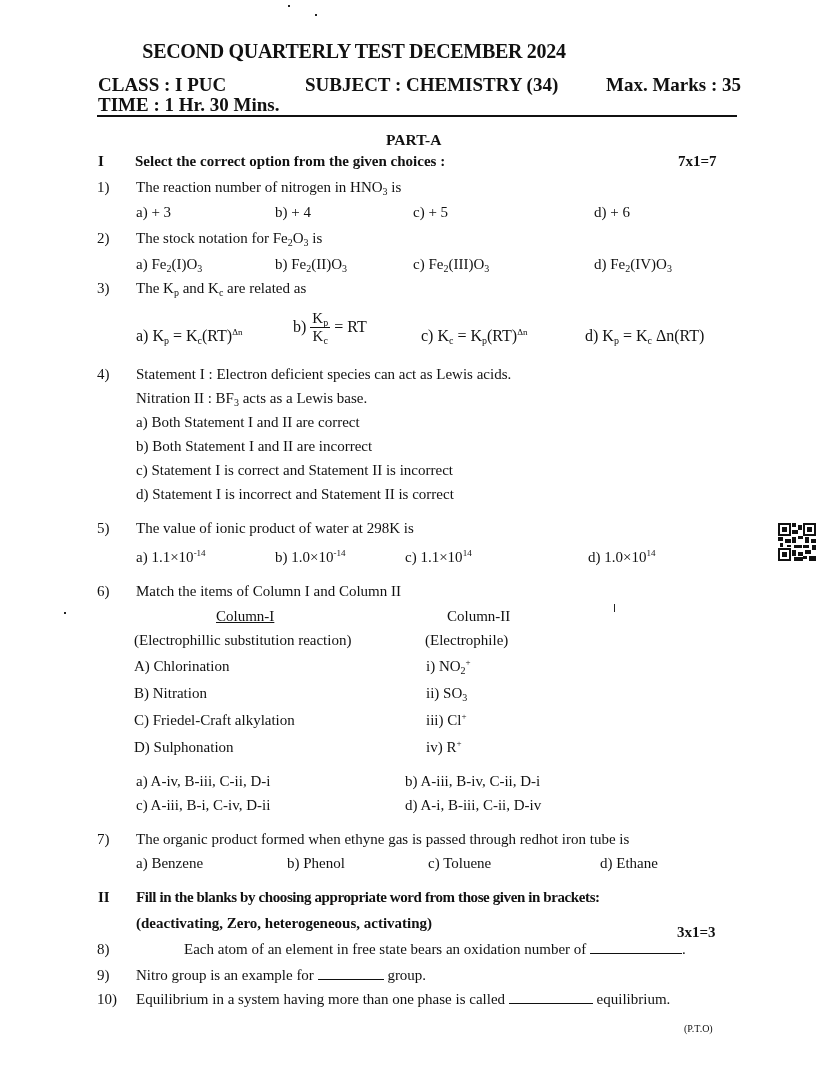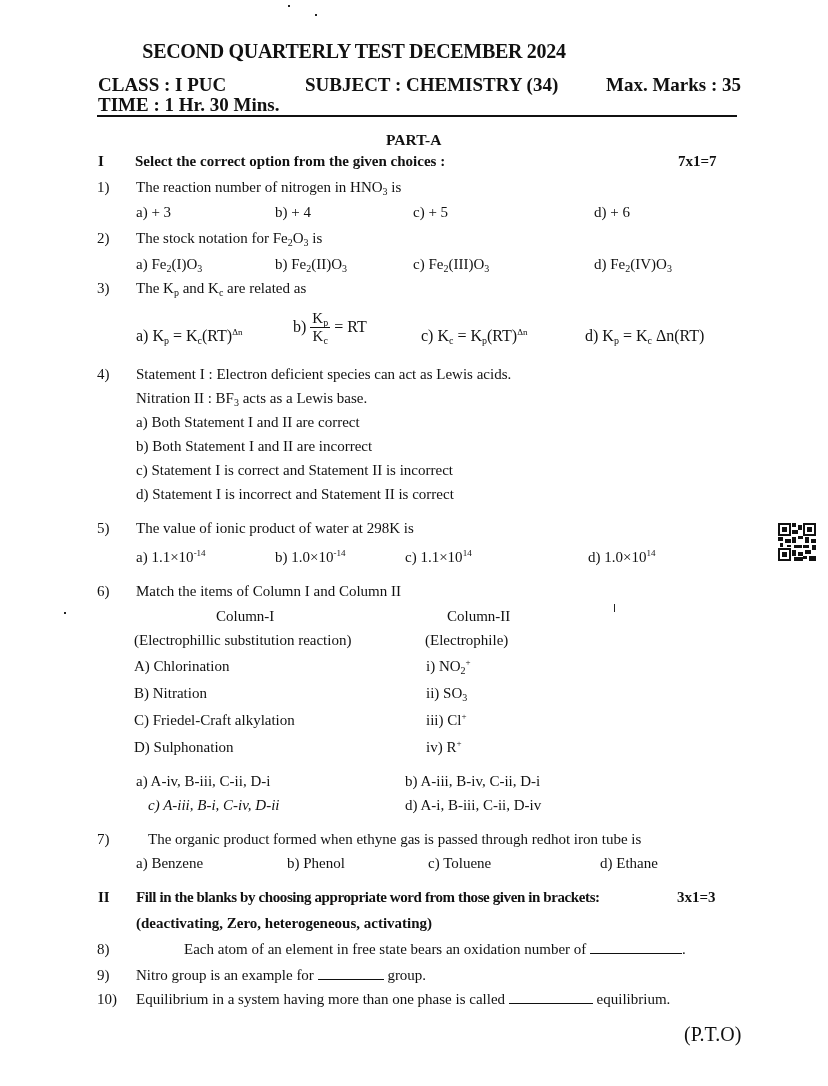"Column-I" div.abs { text-decoration: none -> underline }
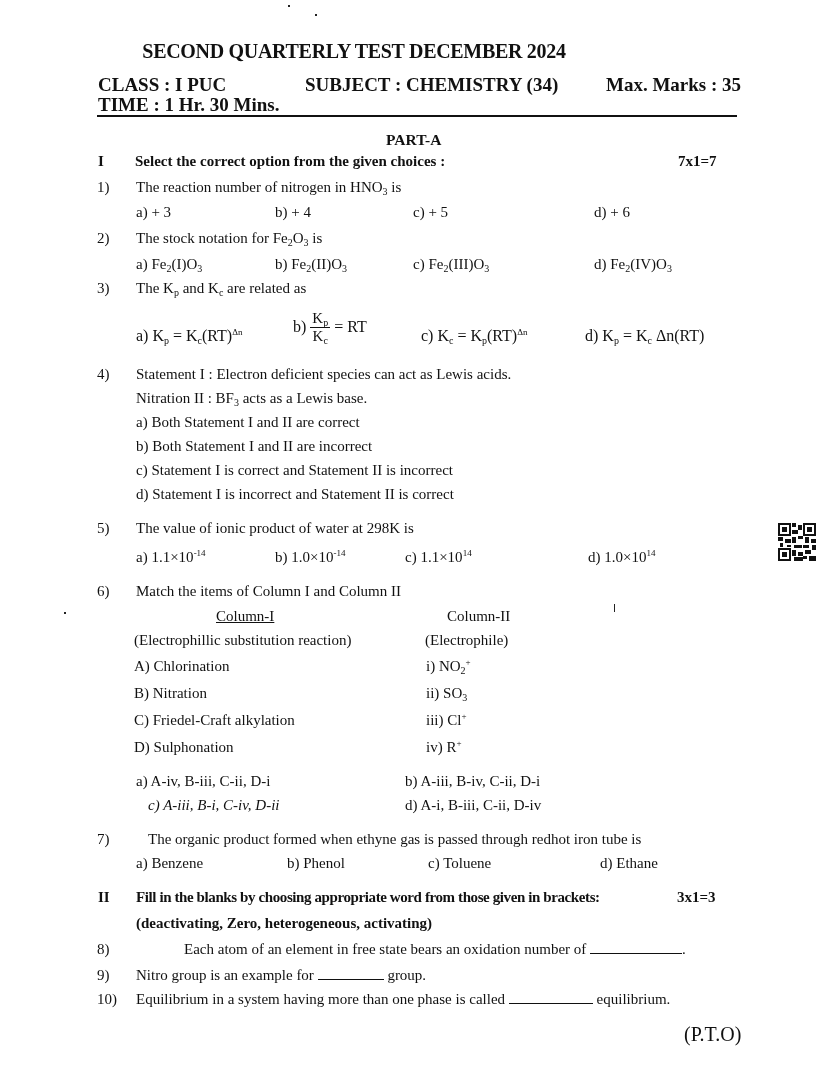"c) A-iii, B-i, C-iv, D-ii" div.abs { font-style: italic -> none; left: 148px -> 136px }
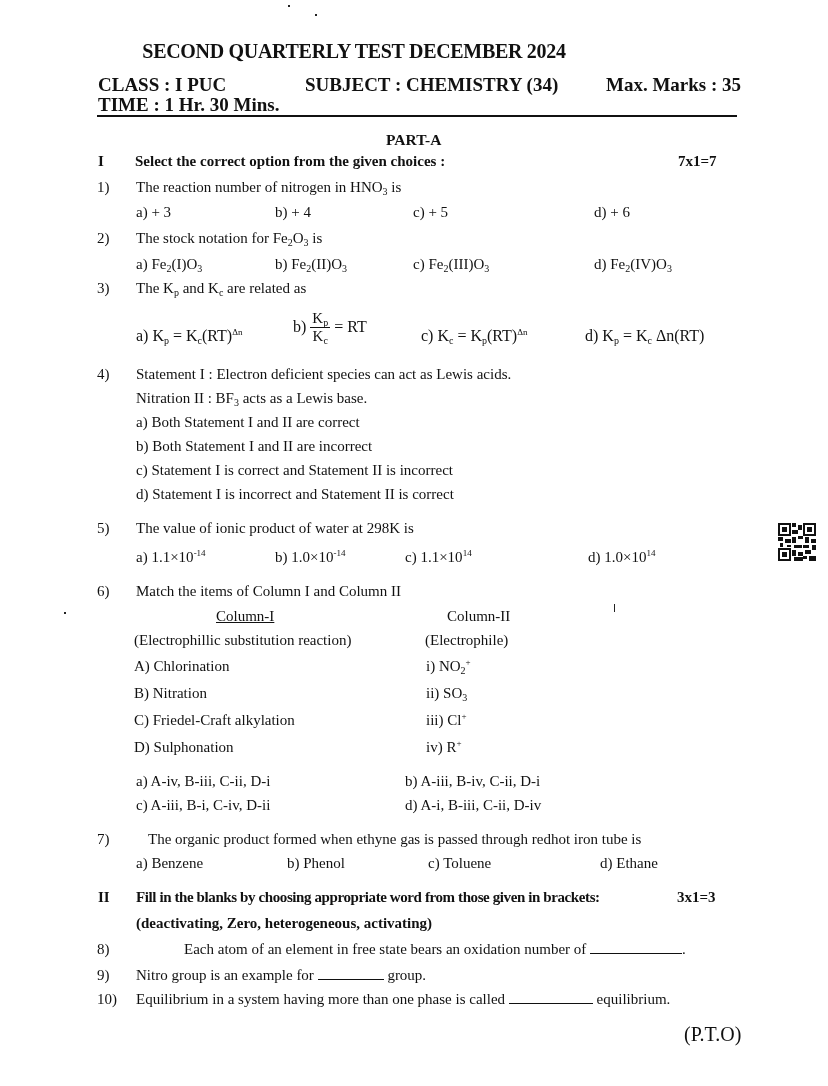"The organic product formed when" div.abs { margin-left: 12px -> none }
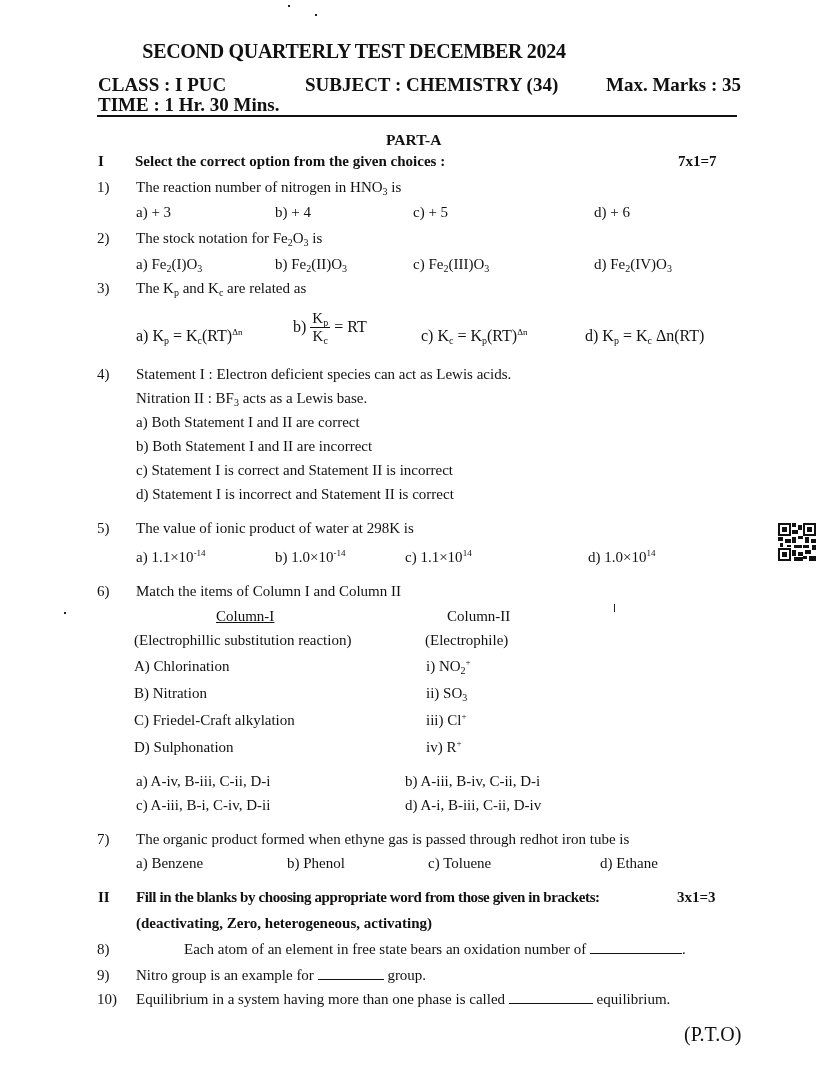"3x1=3" div.abs { top: 889px -> 924px }
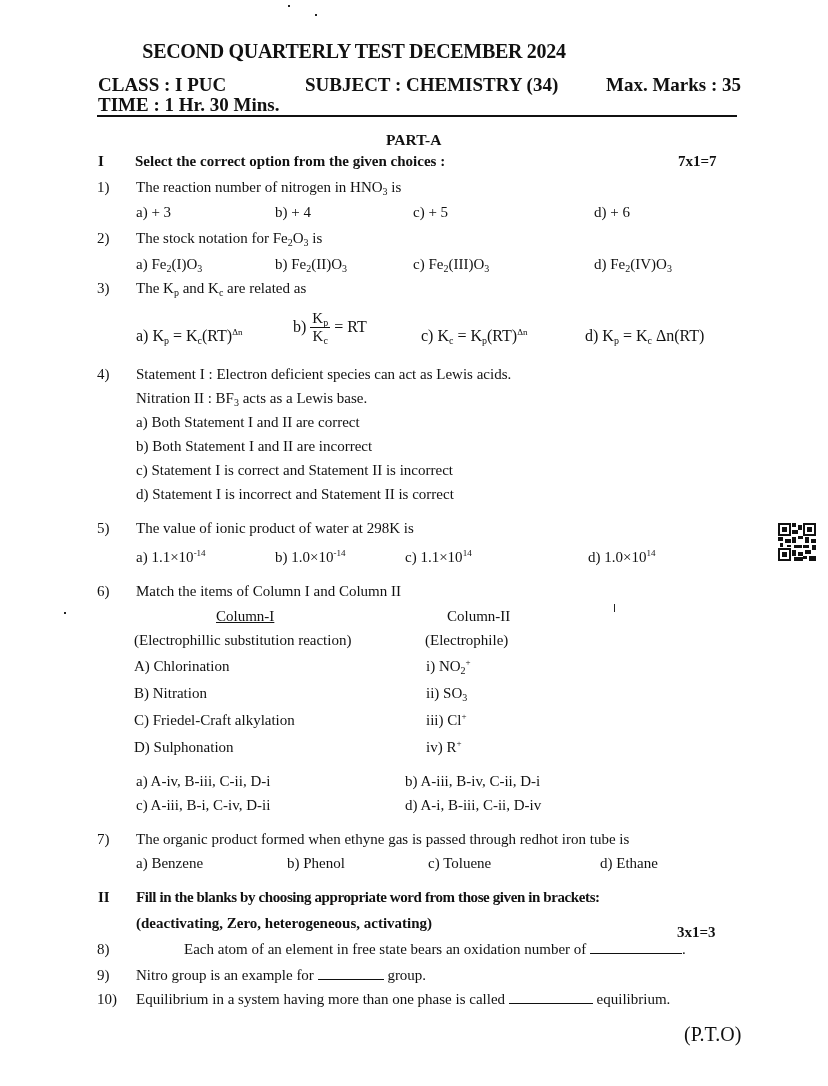"(P.T.O)" div.abs { font-size: 20px -> 10px }
